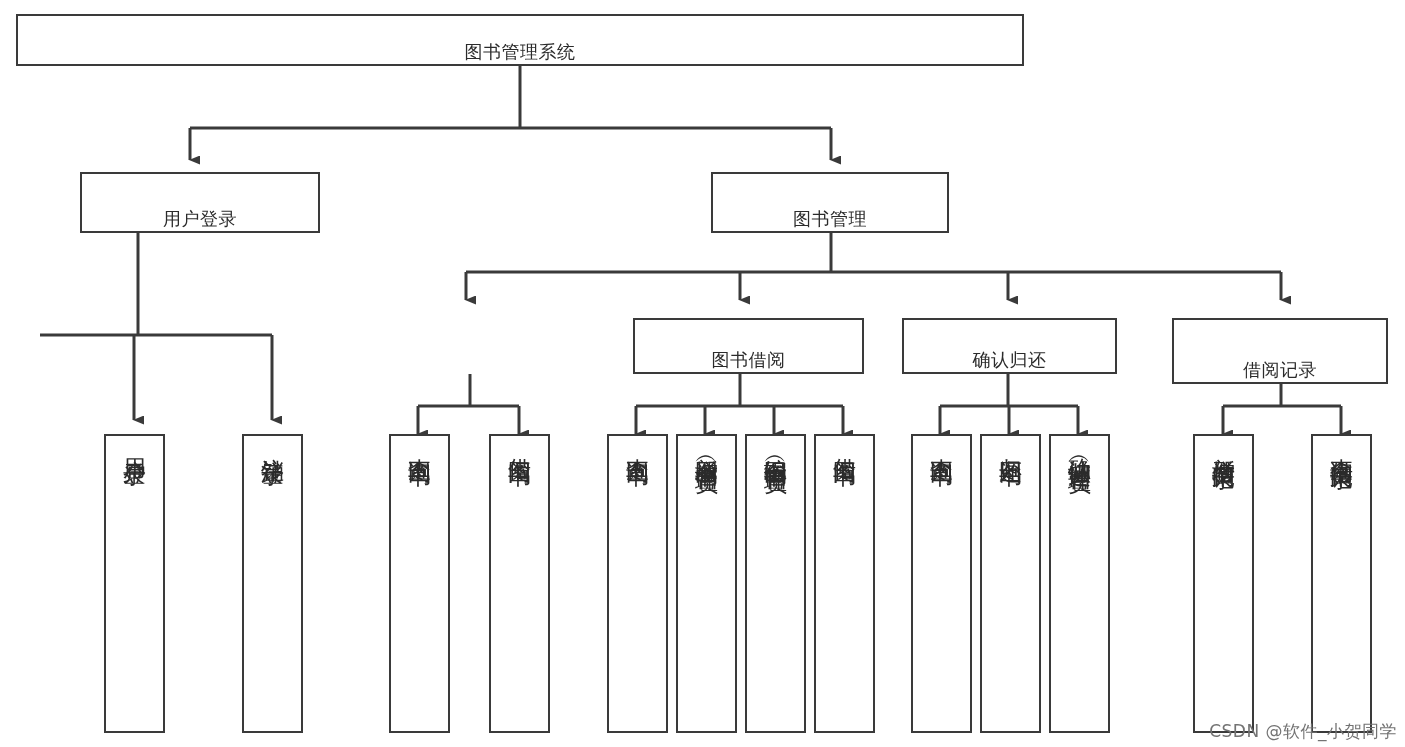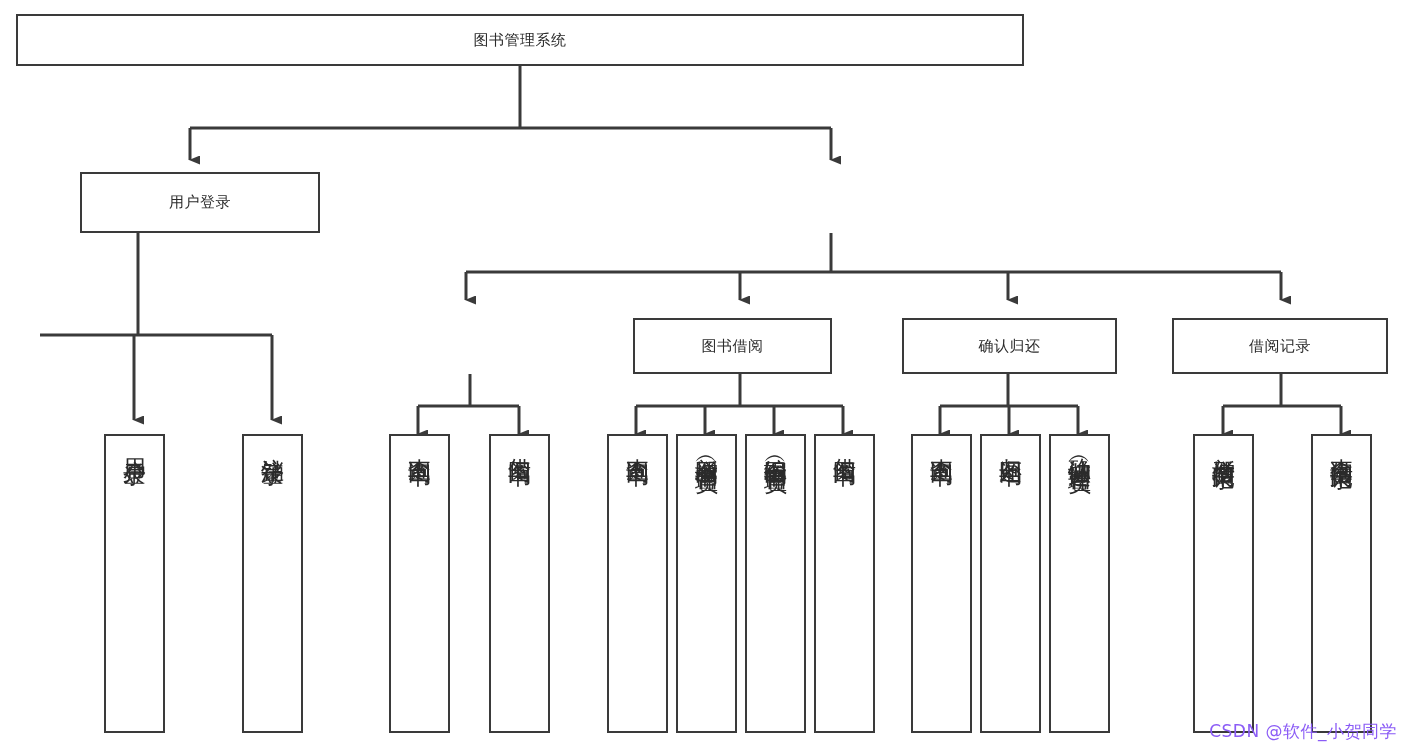"图书管理系统" .node.horiz { align-items: none -> flex-end; font-size: 15px -> 18px }
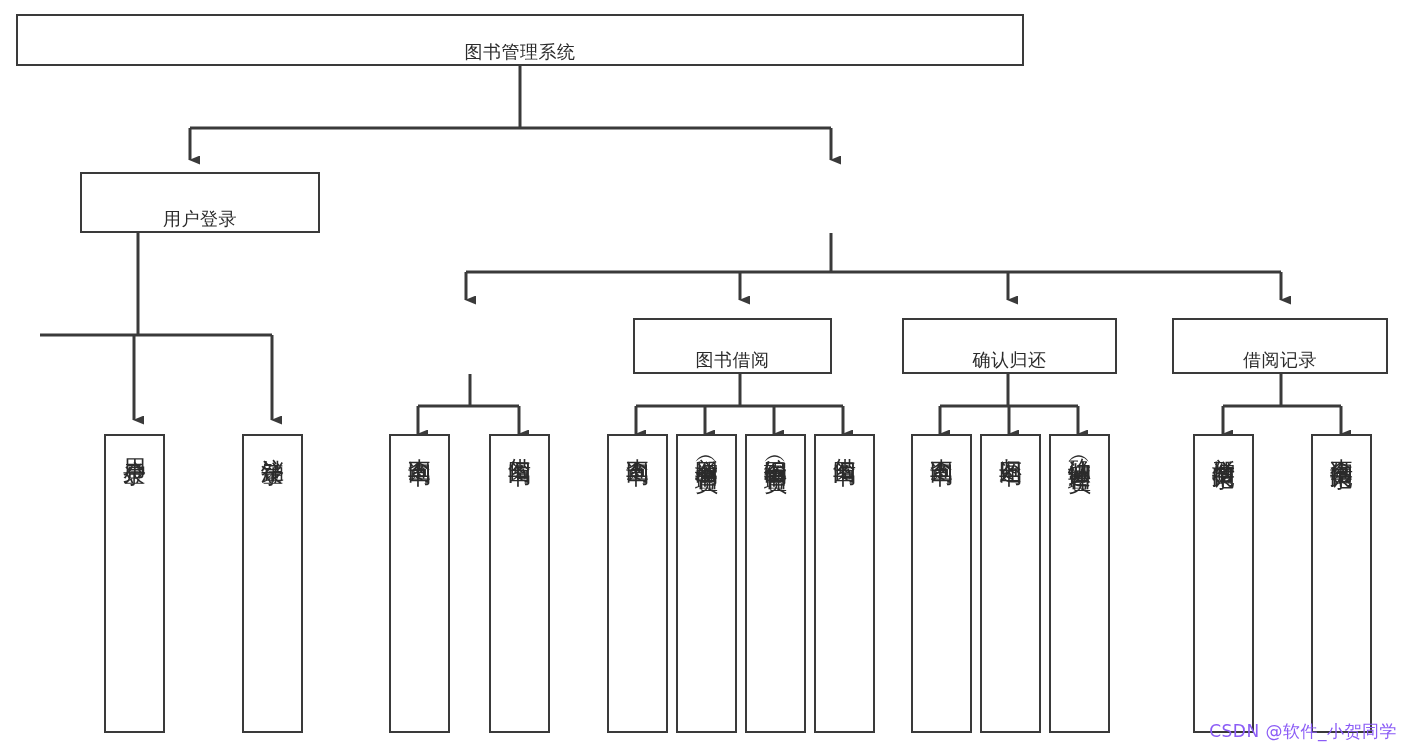"图书管理" div.node { html: none -> <div> <span>图书管理</span> </div> }
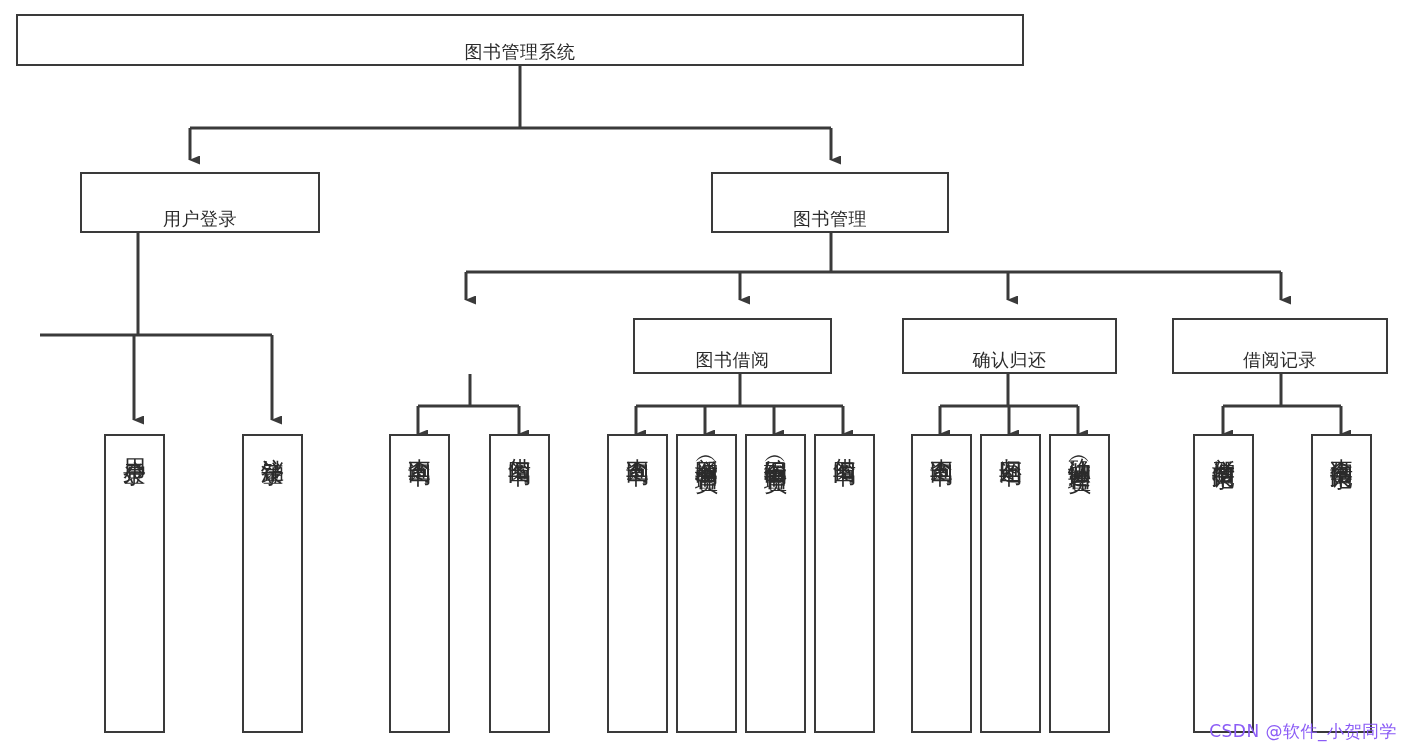"图书借阅" div.node { width: 199px -> 231px }
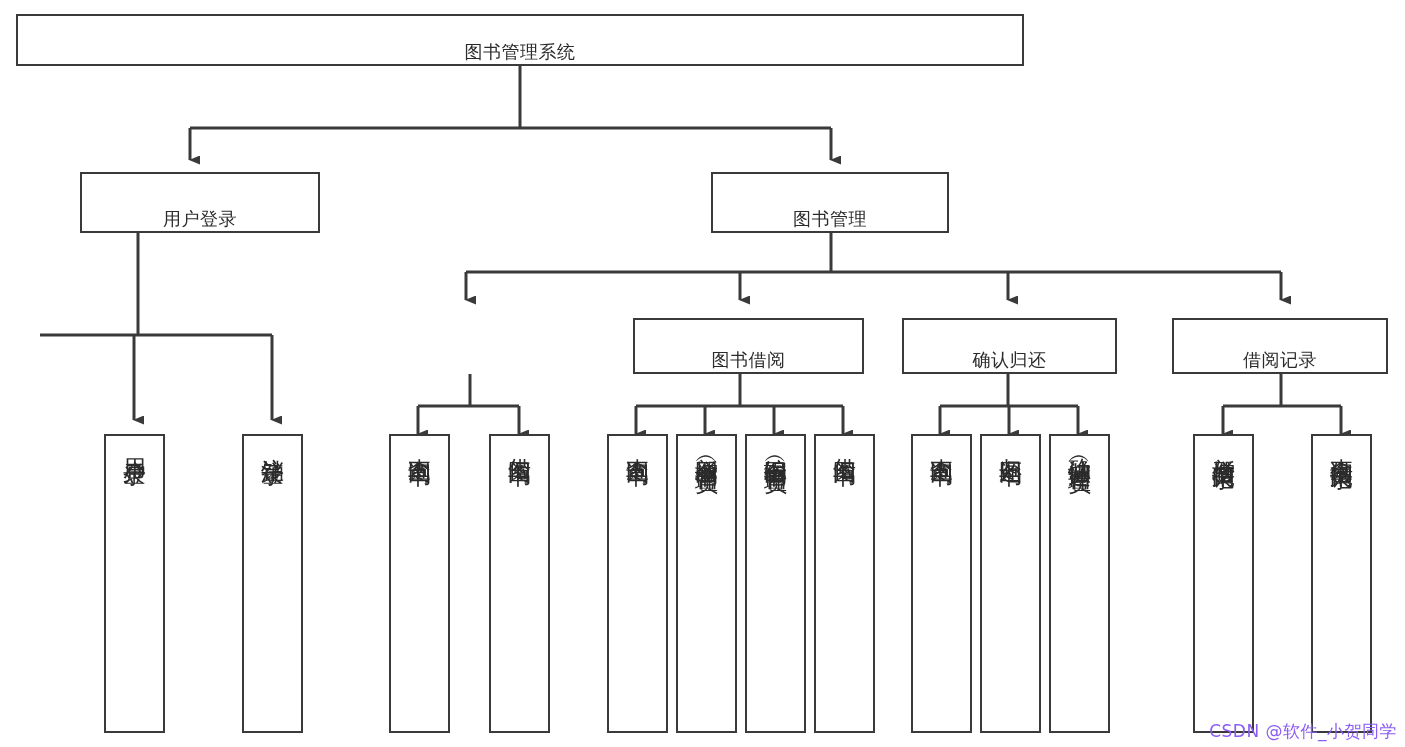"借阅记录" div.node { height: 56px -> 66px }
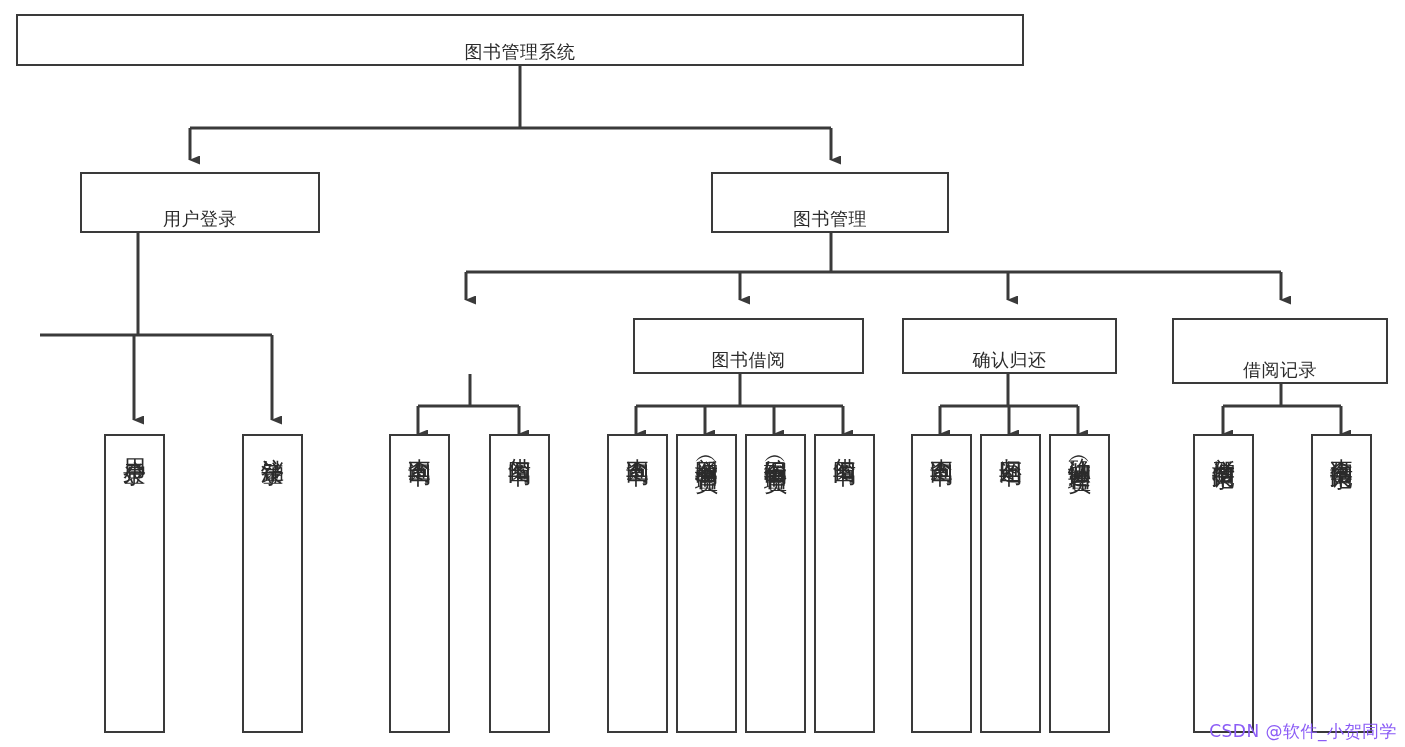"CSDN @软件_小贺同学" .watermark { color: #8b5cf6 -> #737373 }
